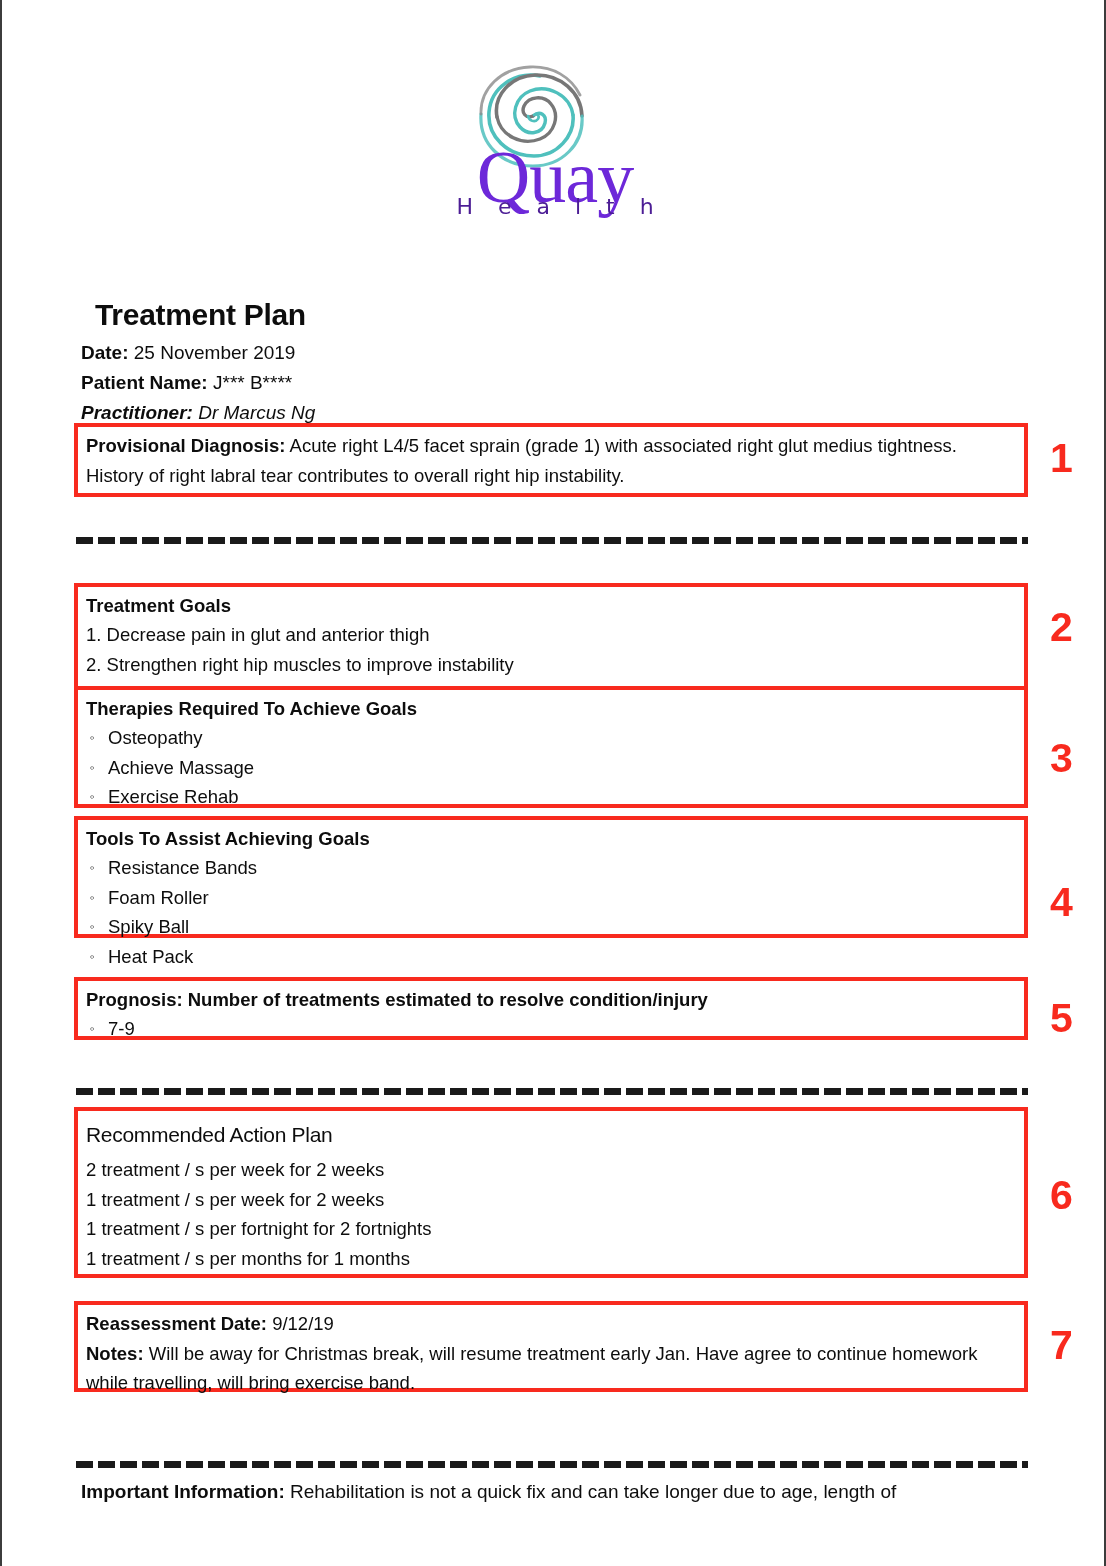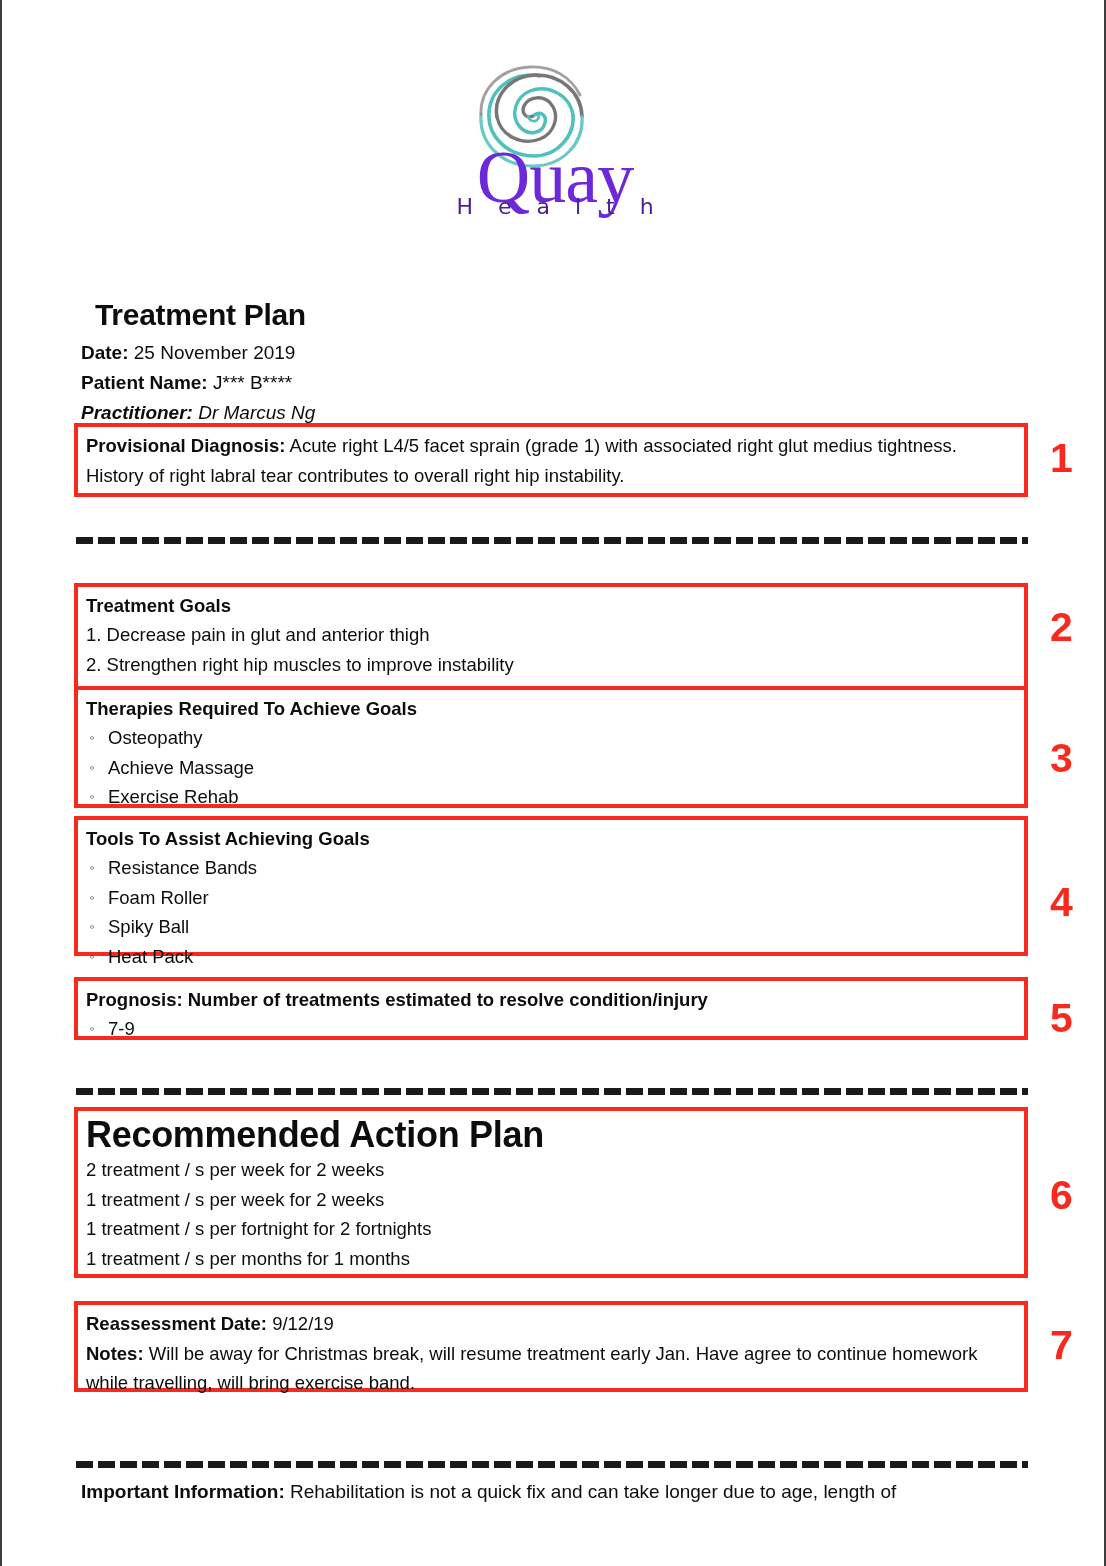"Tools To Assist Achieving Goals" #box-tools { height: 140px -> 122px }
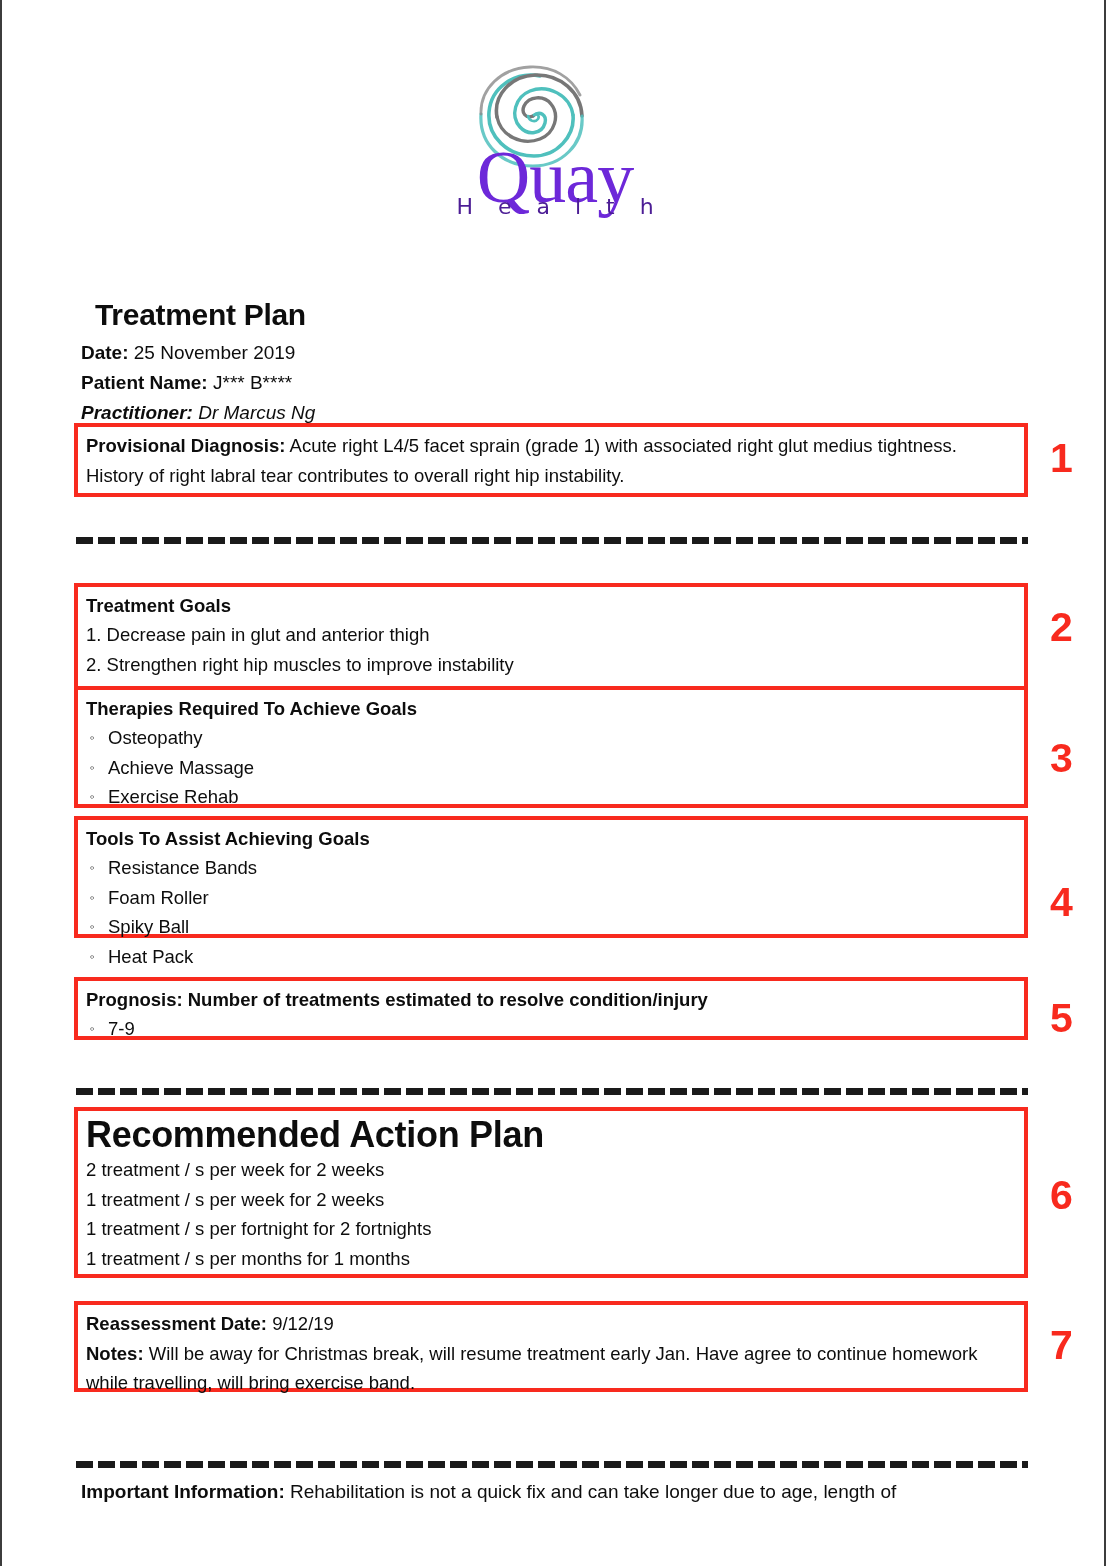"Recommended Action Plan" .rbox .big-hd { font-size: 36px -> 21px; font-weight: bold -> normal }
